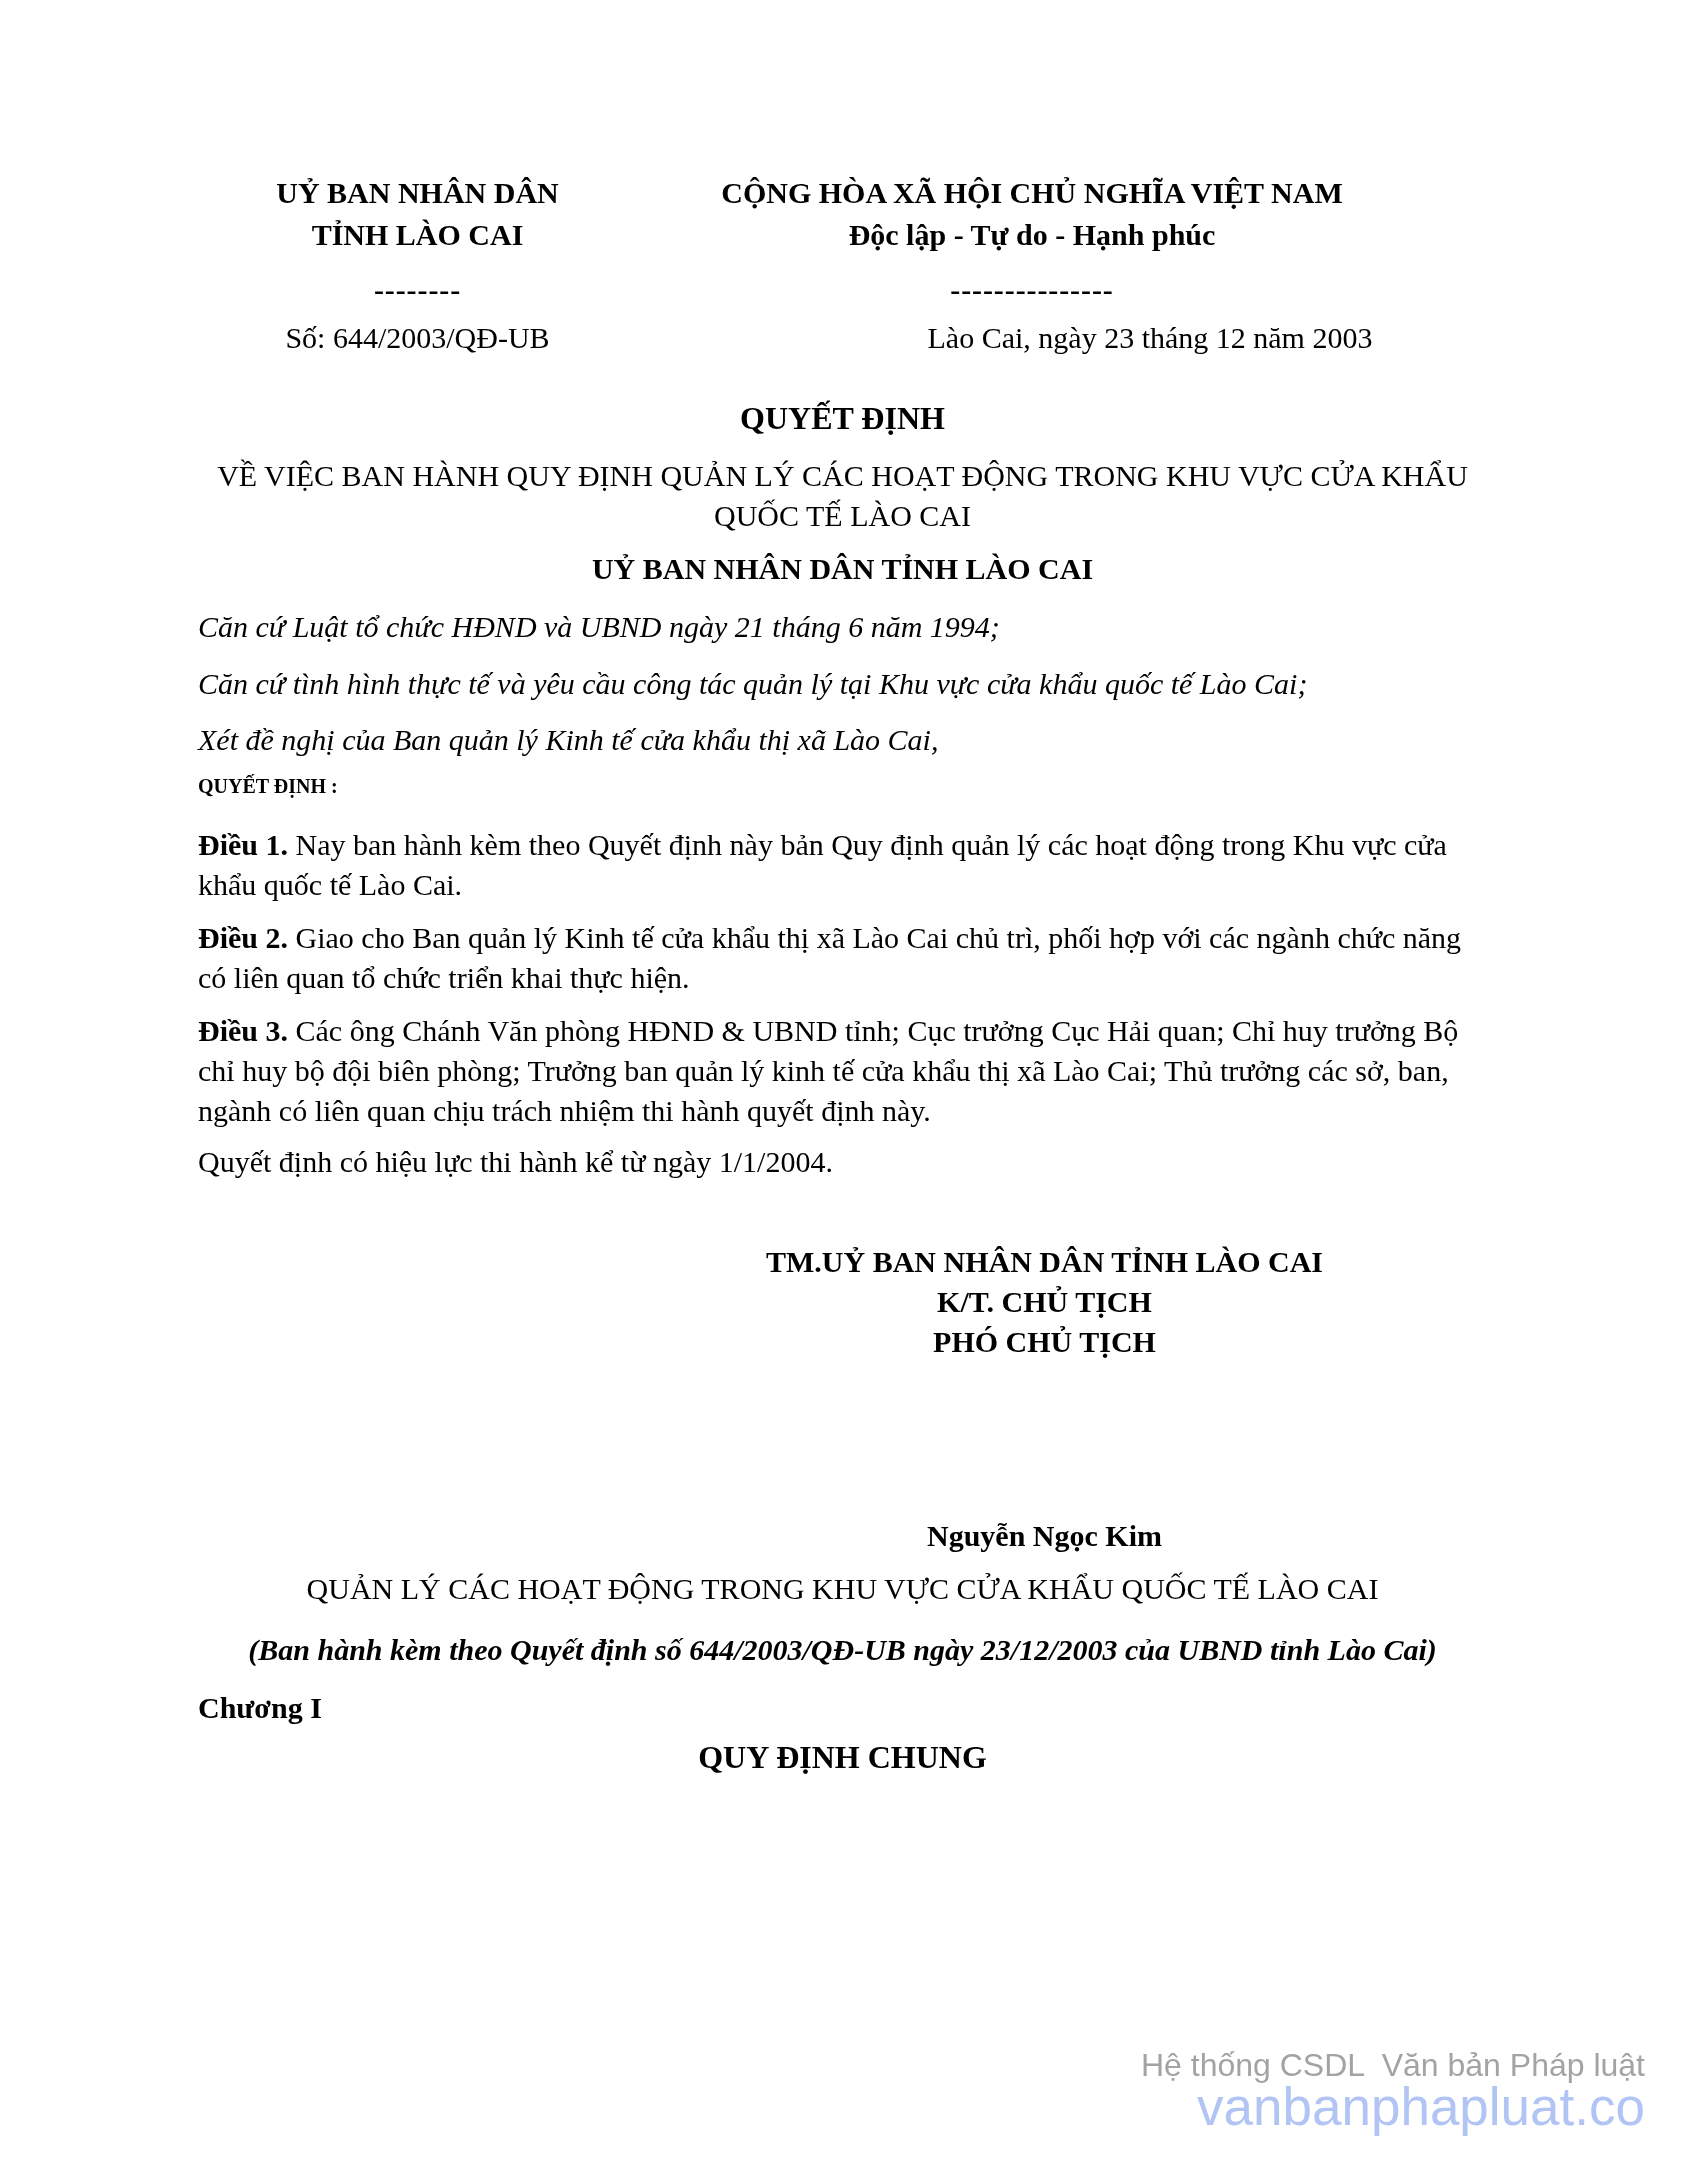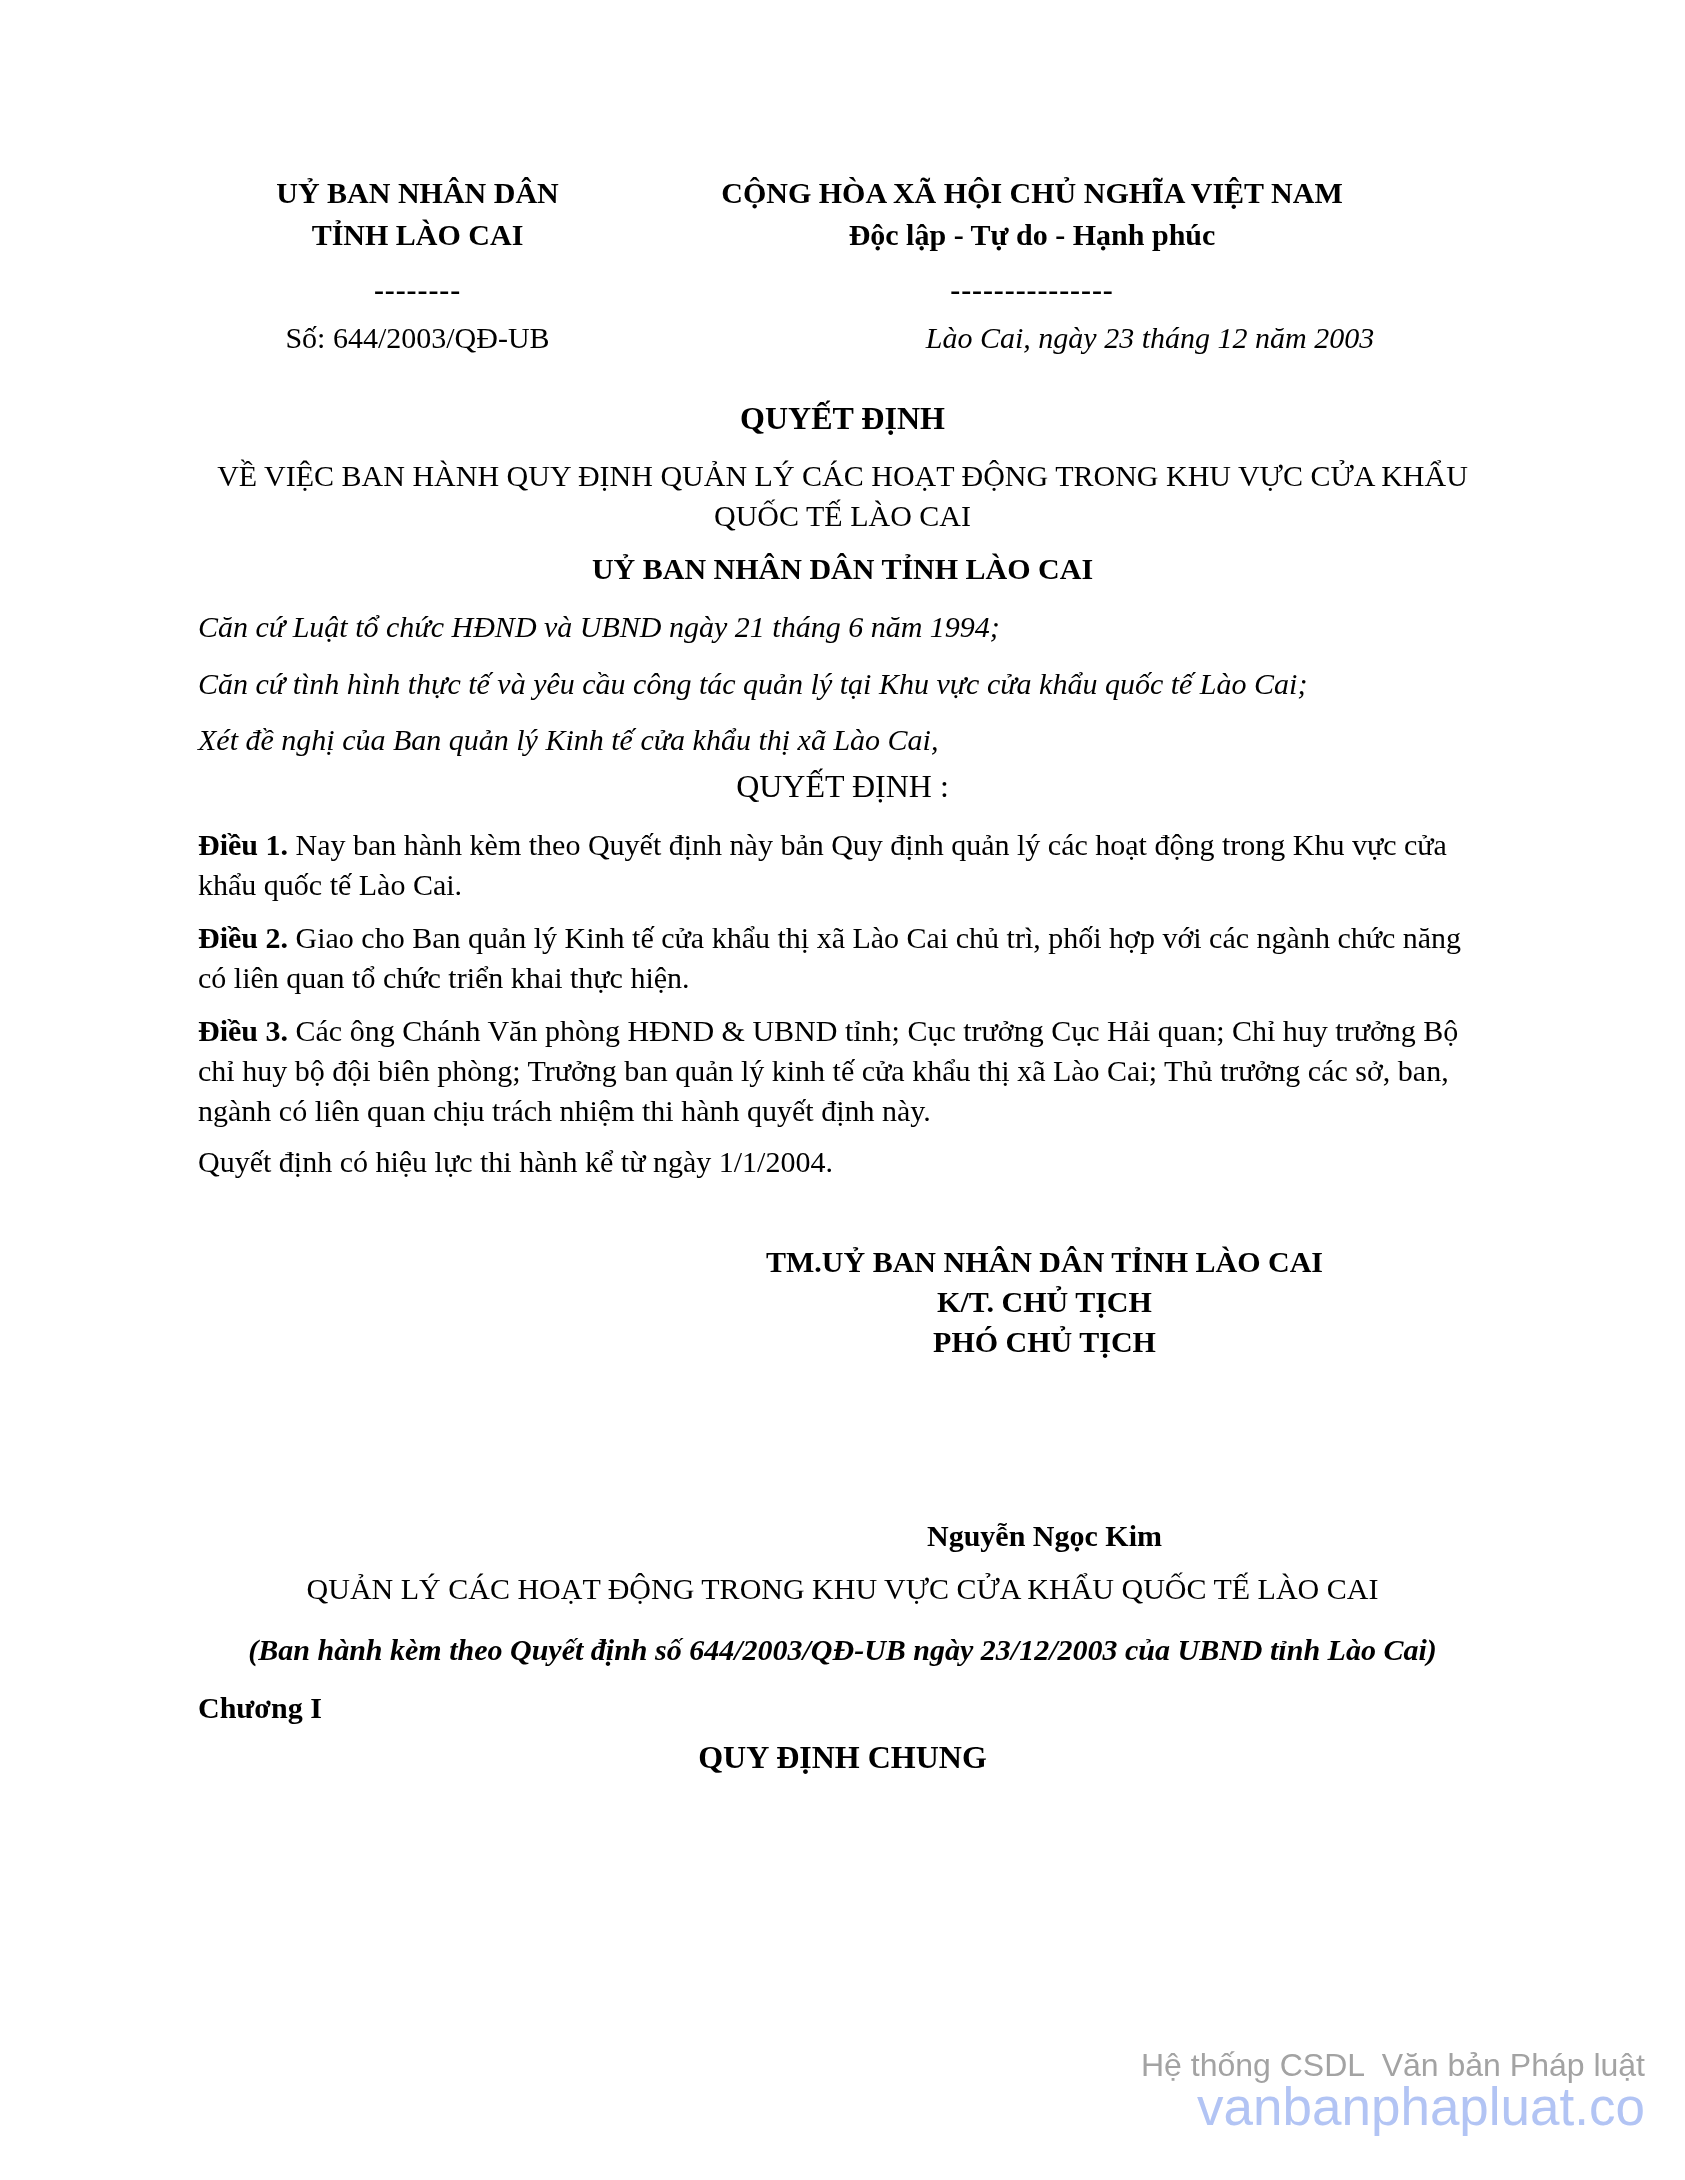"Lào Cai, ngày 23 tháng" .dateline { font-style: italic -> none }
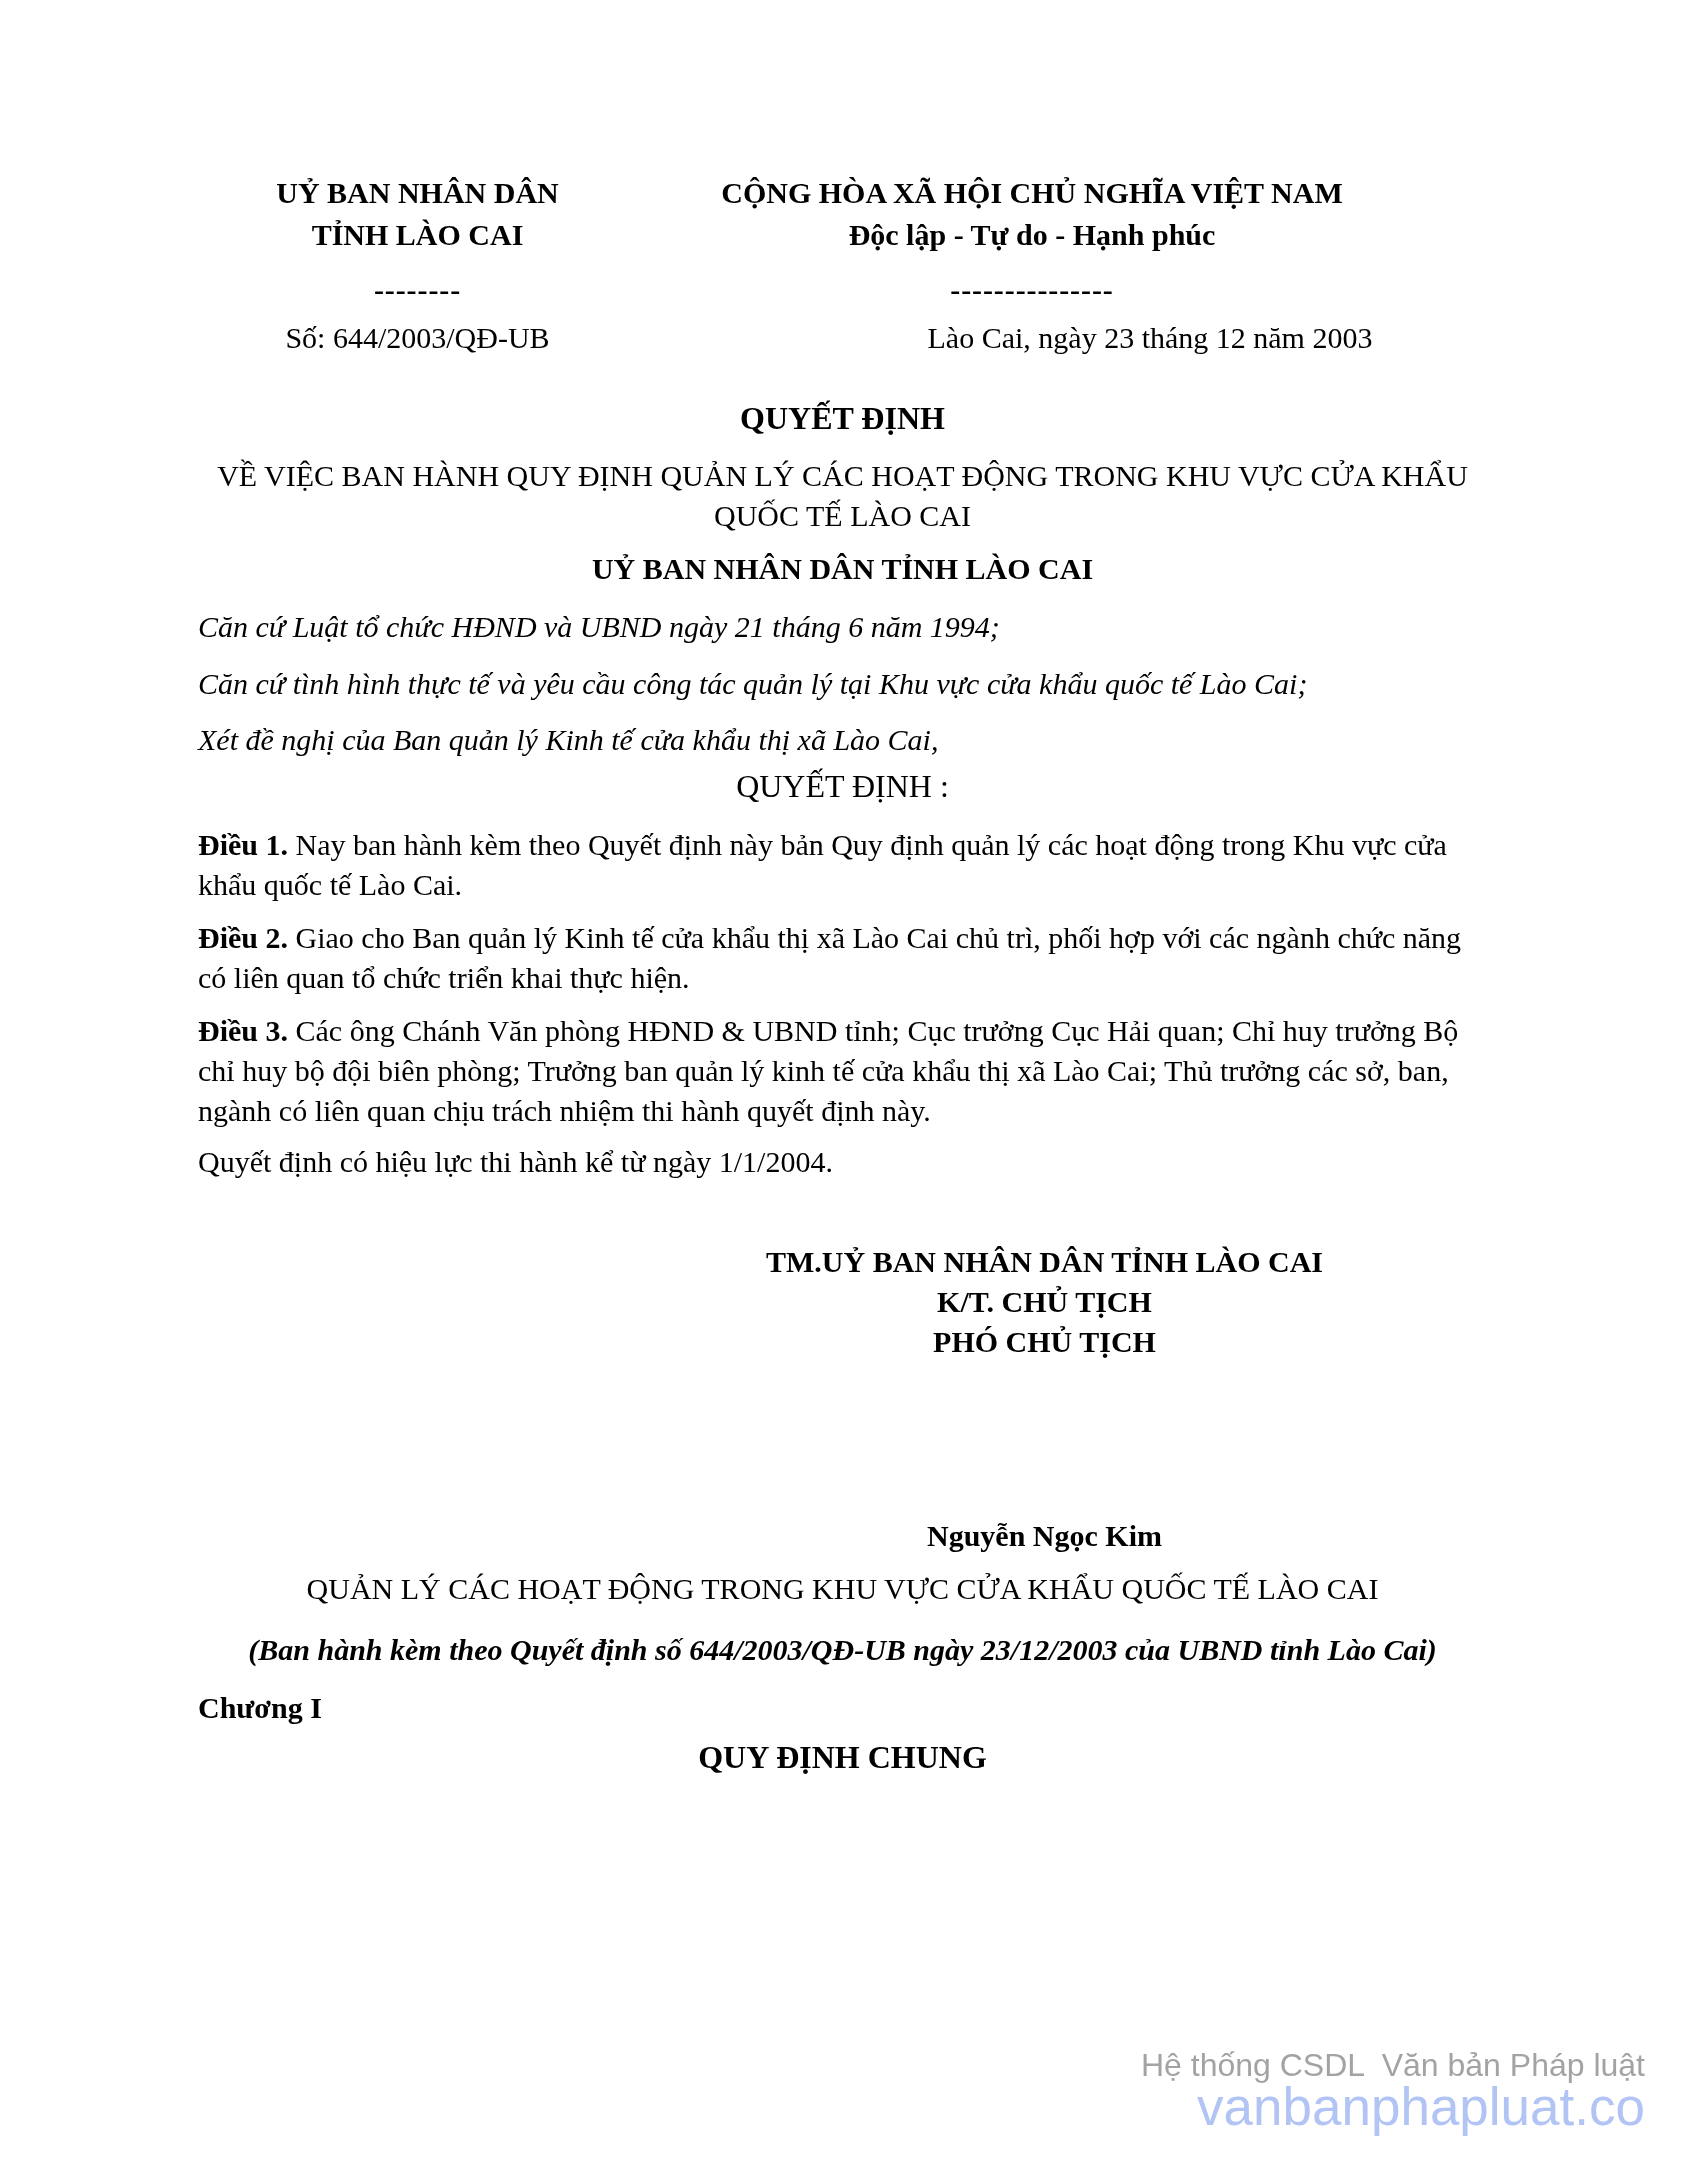"QUYẾT ĐỊNH :" .order-heading { font-size: 32px -> 20px; font-weight: normal -> bold; text-align: center -> none }
